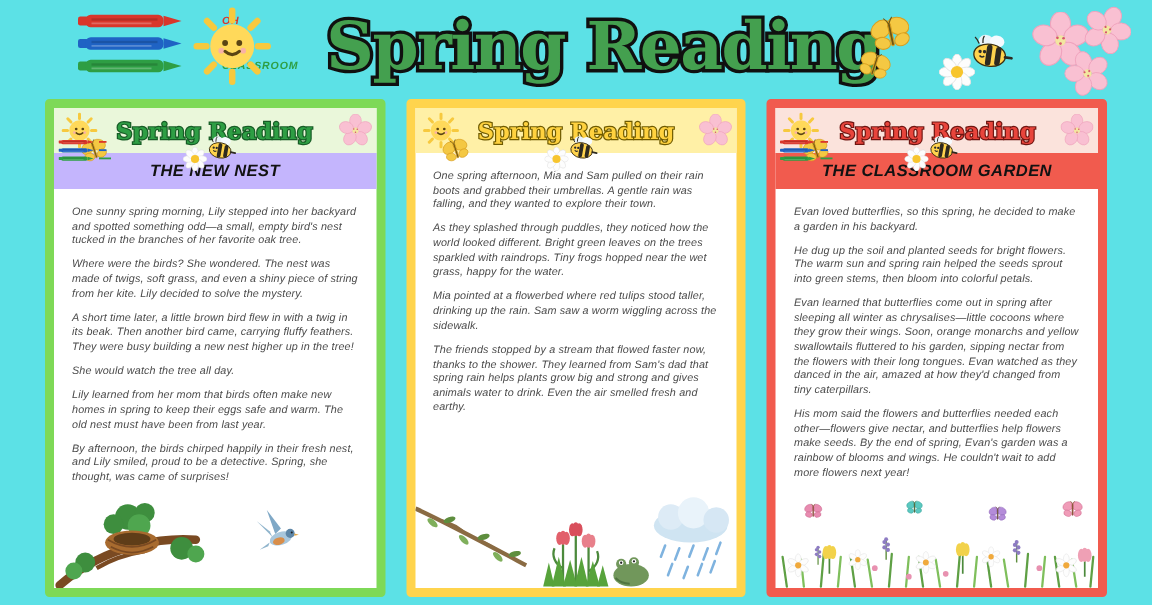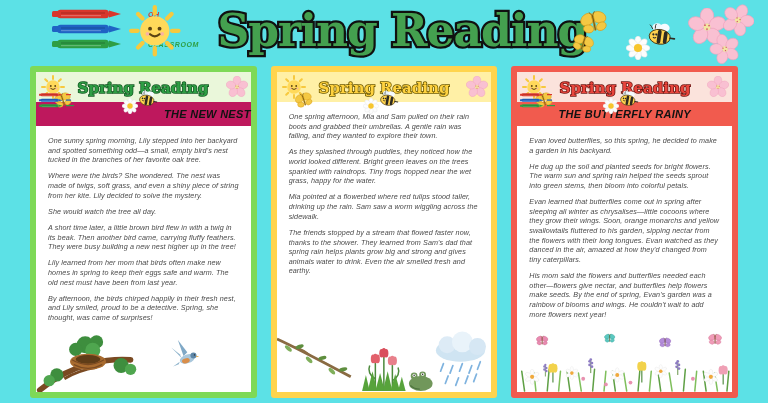"THE NEW NEST" .card-green .title-band { background: #be185d -> #c4b5fd; justify-content: flex-end -> none }
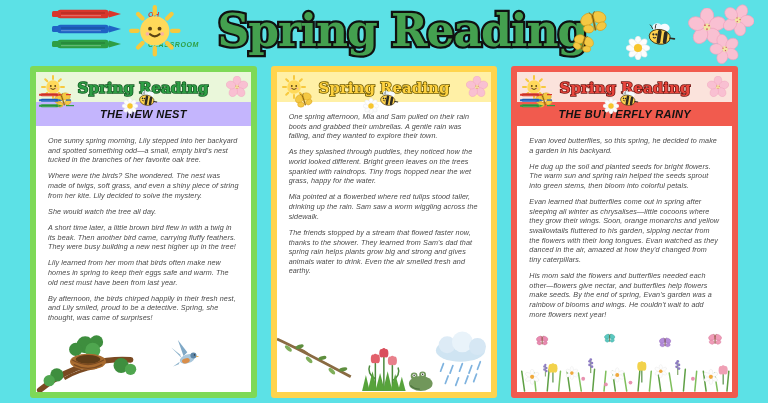"THE BUTTERFLY RAINY" h2.card-title { text: BUTTERFLY RAINY -> CLASSROOM GARDEN }
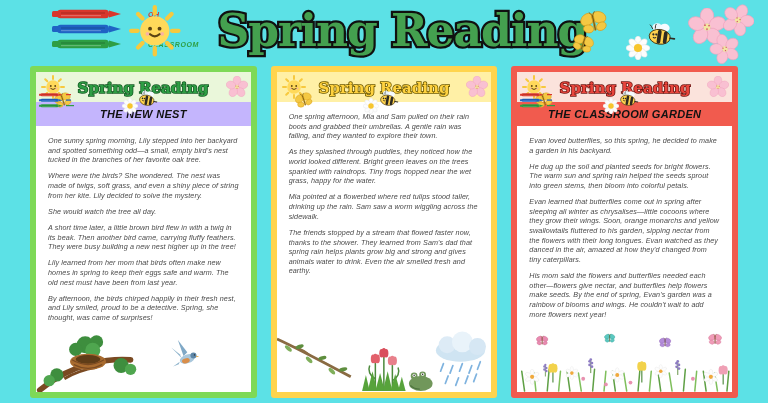"She would watch the tree" p { order: before "A short time later, a" -> after "A short time later, a" }
